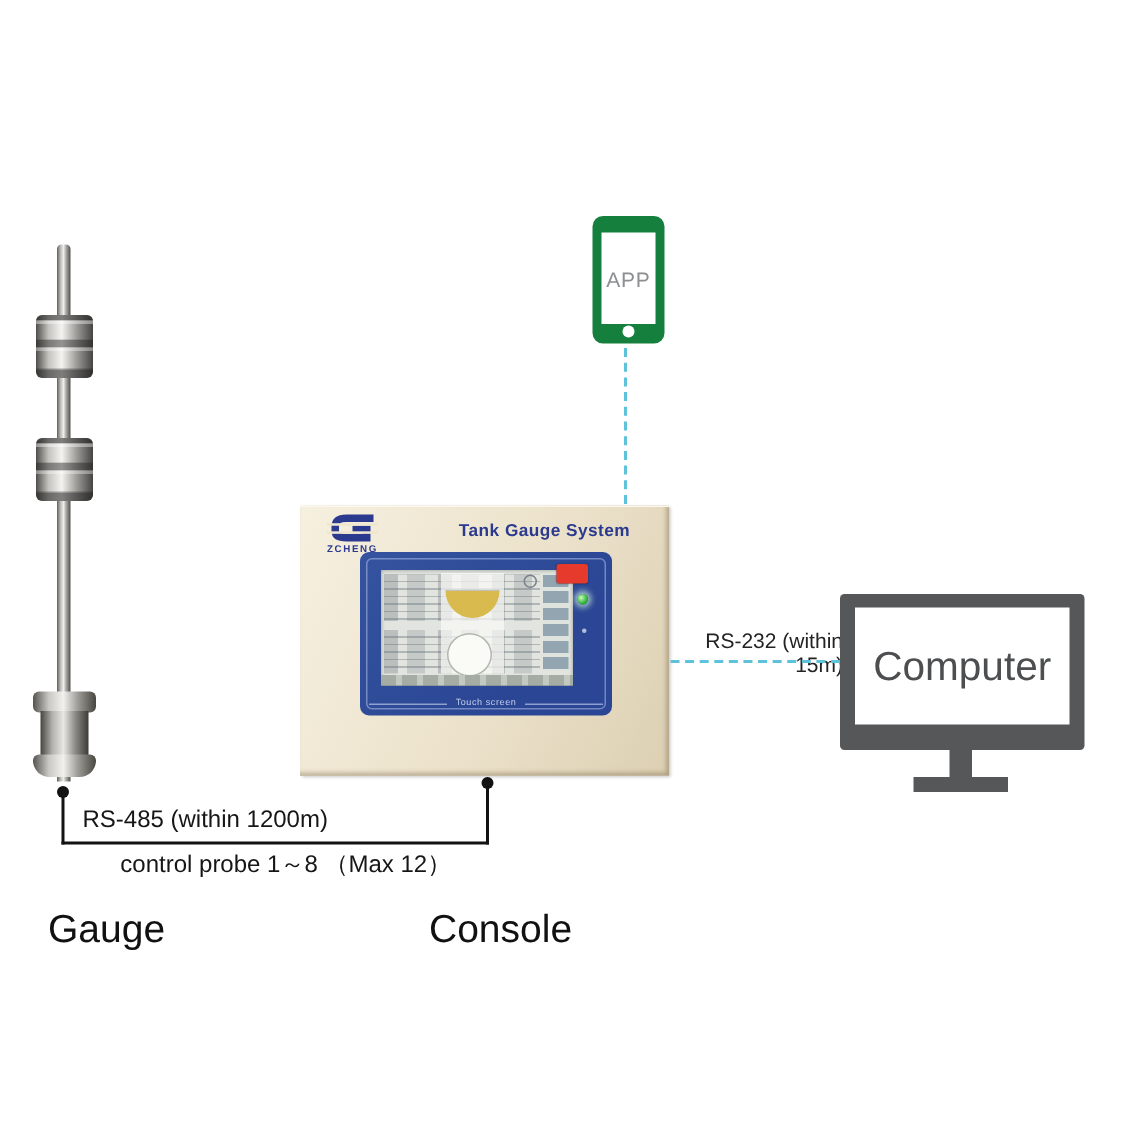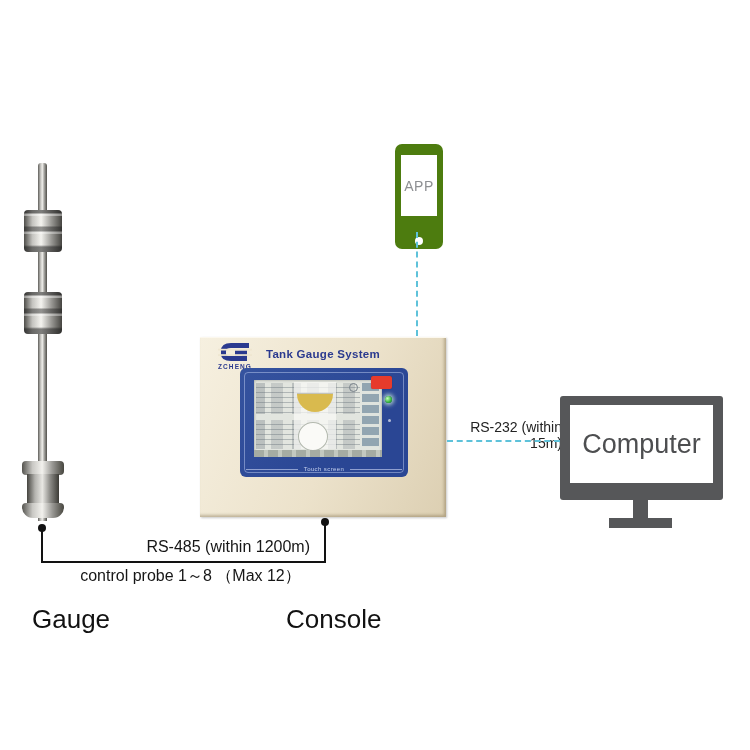"APP" .phone { background: #4d7c0f -> #15803d; height: 105px -> 85px }
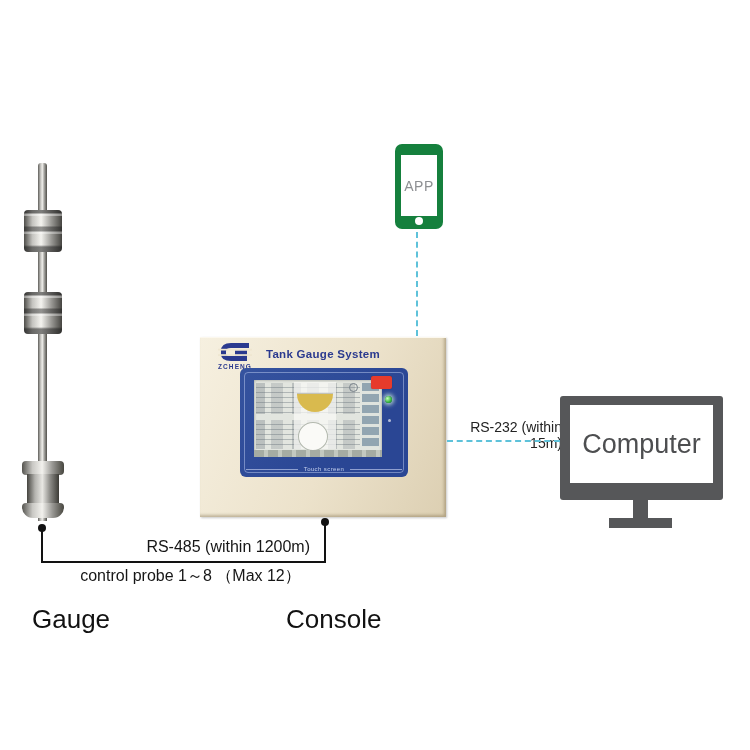"Tank Gauge System" .console-title { padding-left: none -> 40px }
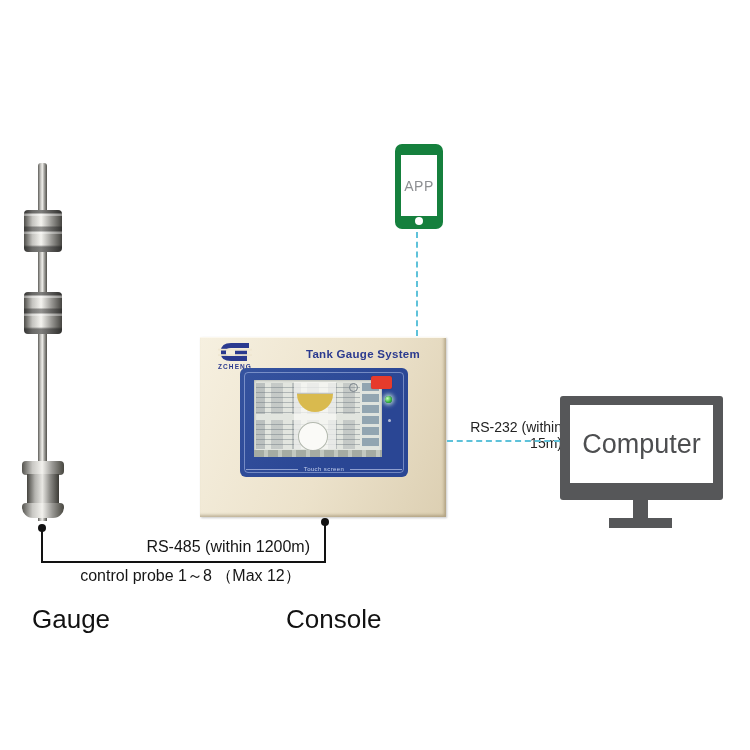"RS-485 (within 1200m)" .rs485-label { text-align: right -> left }
